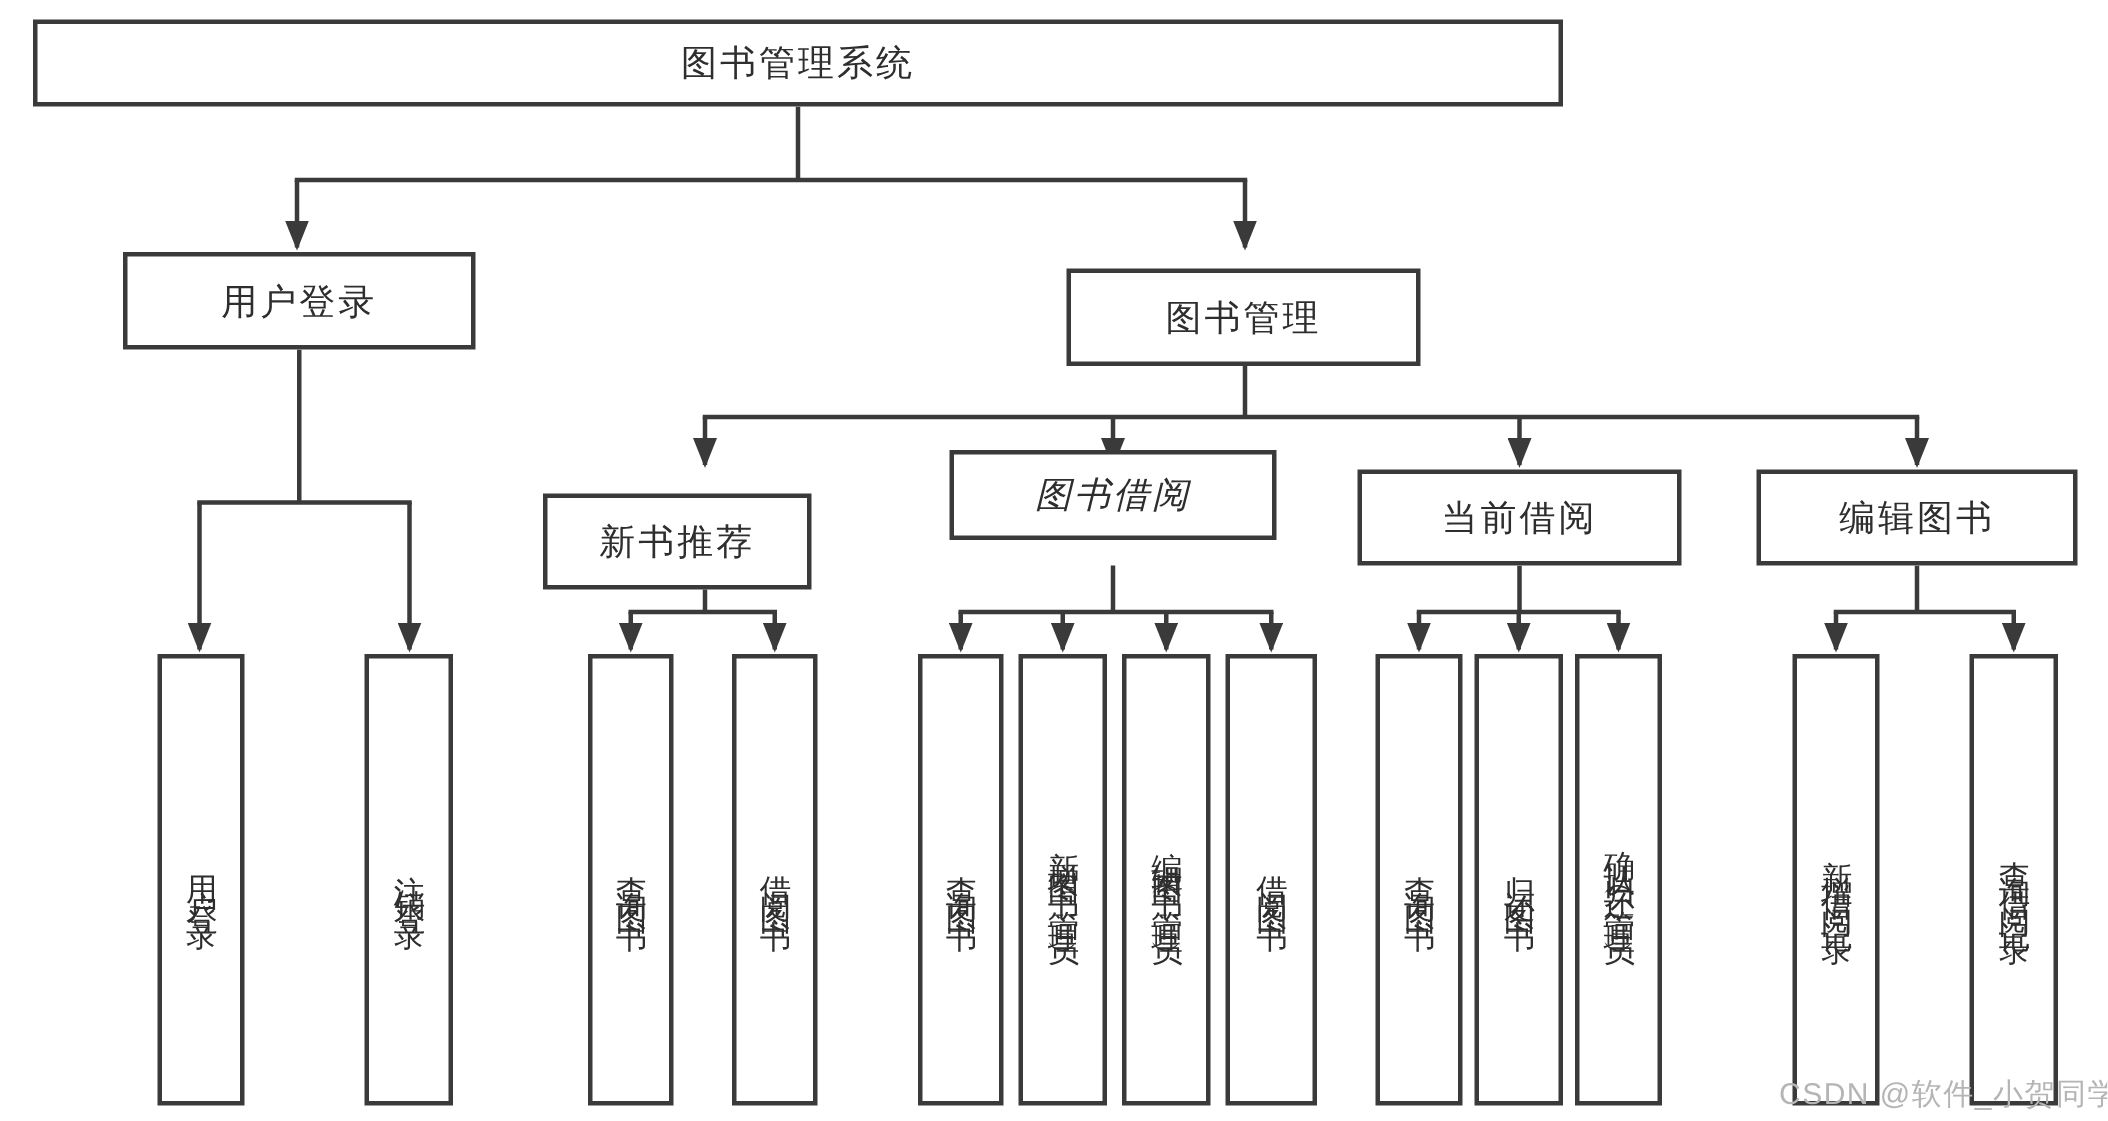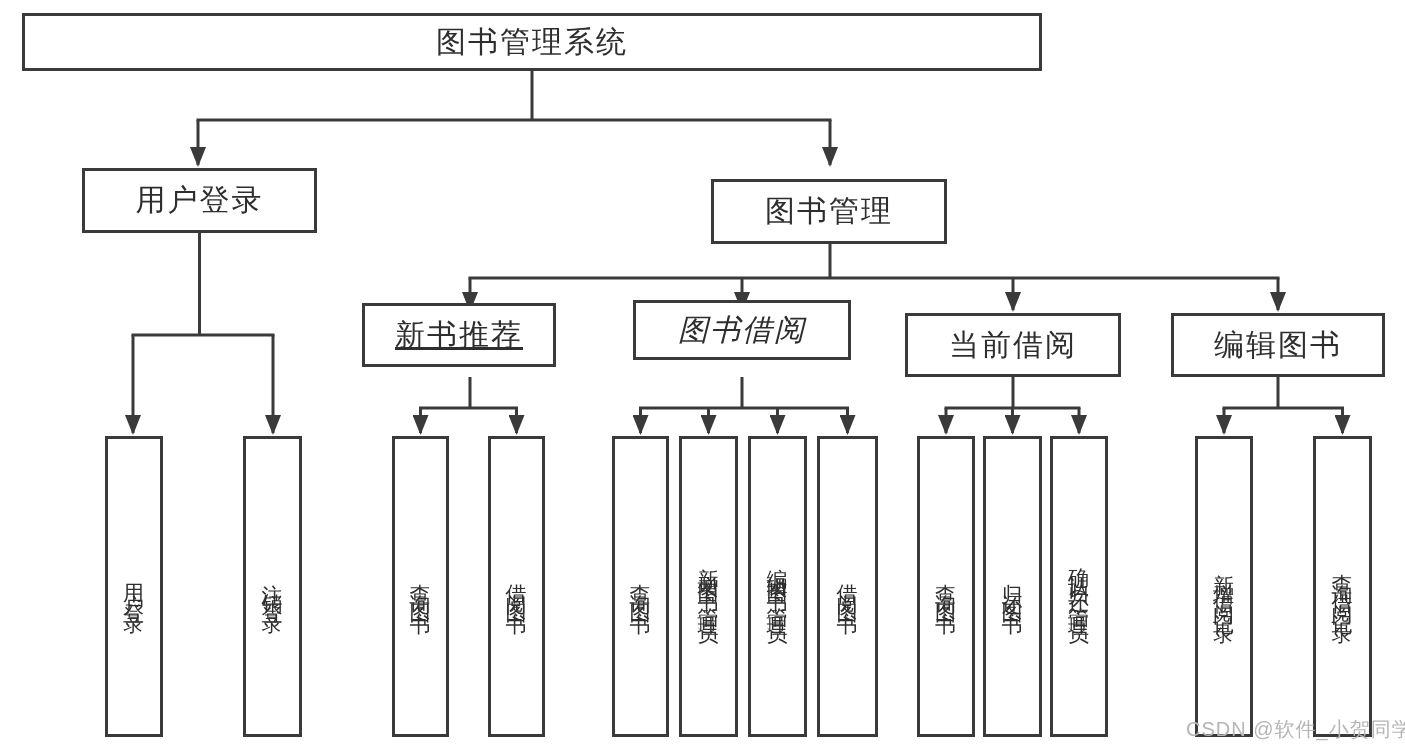"图书管理系统" .node { font-size: 30px -> 24px }
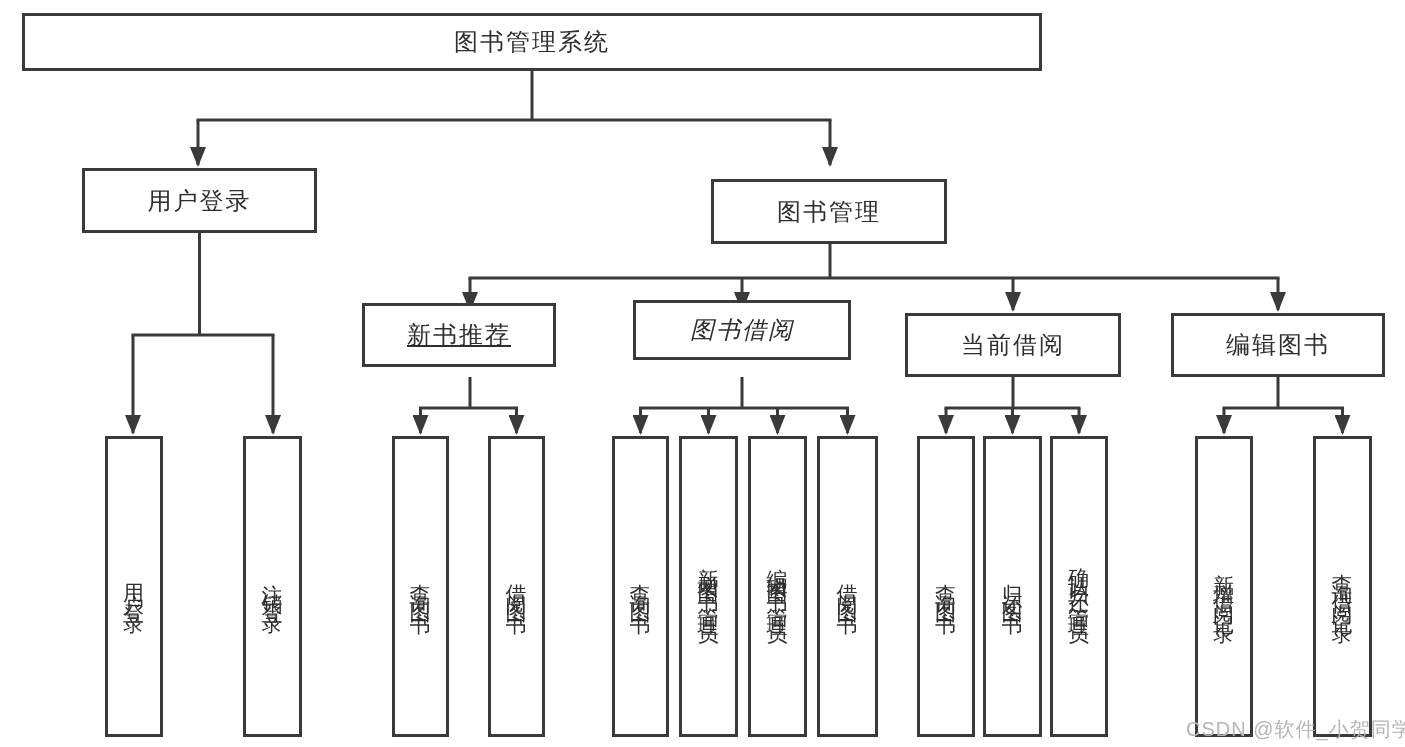"新书推荐" div.node { text-decoration: underline -> none; top: 303px -> 329px; width: 194px -> 179px }
